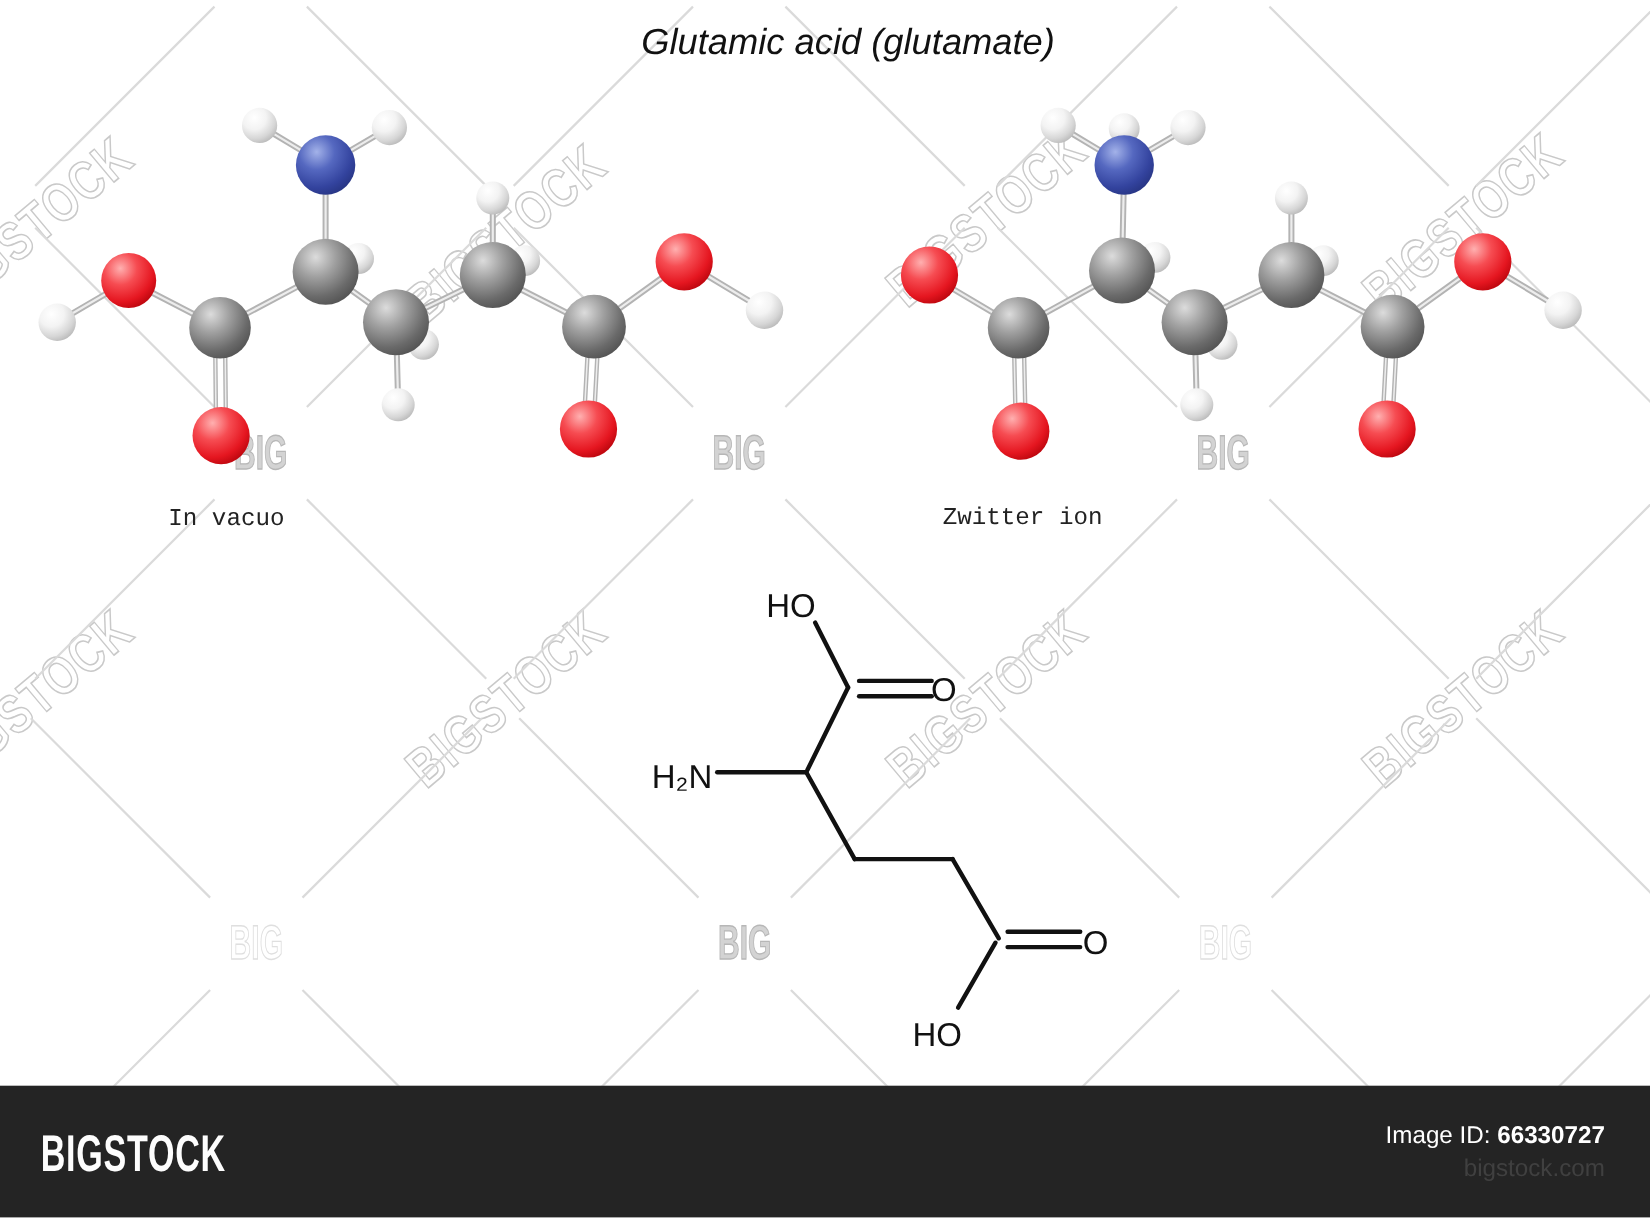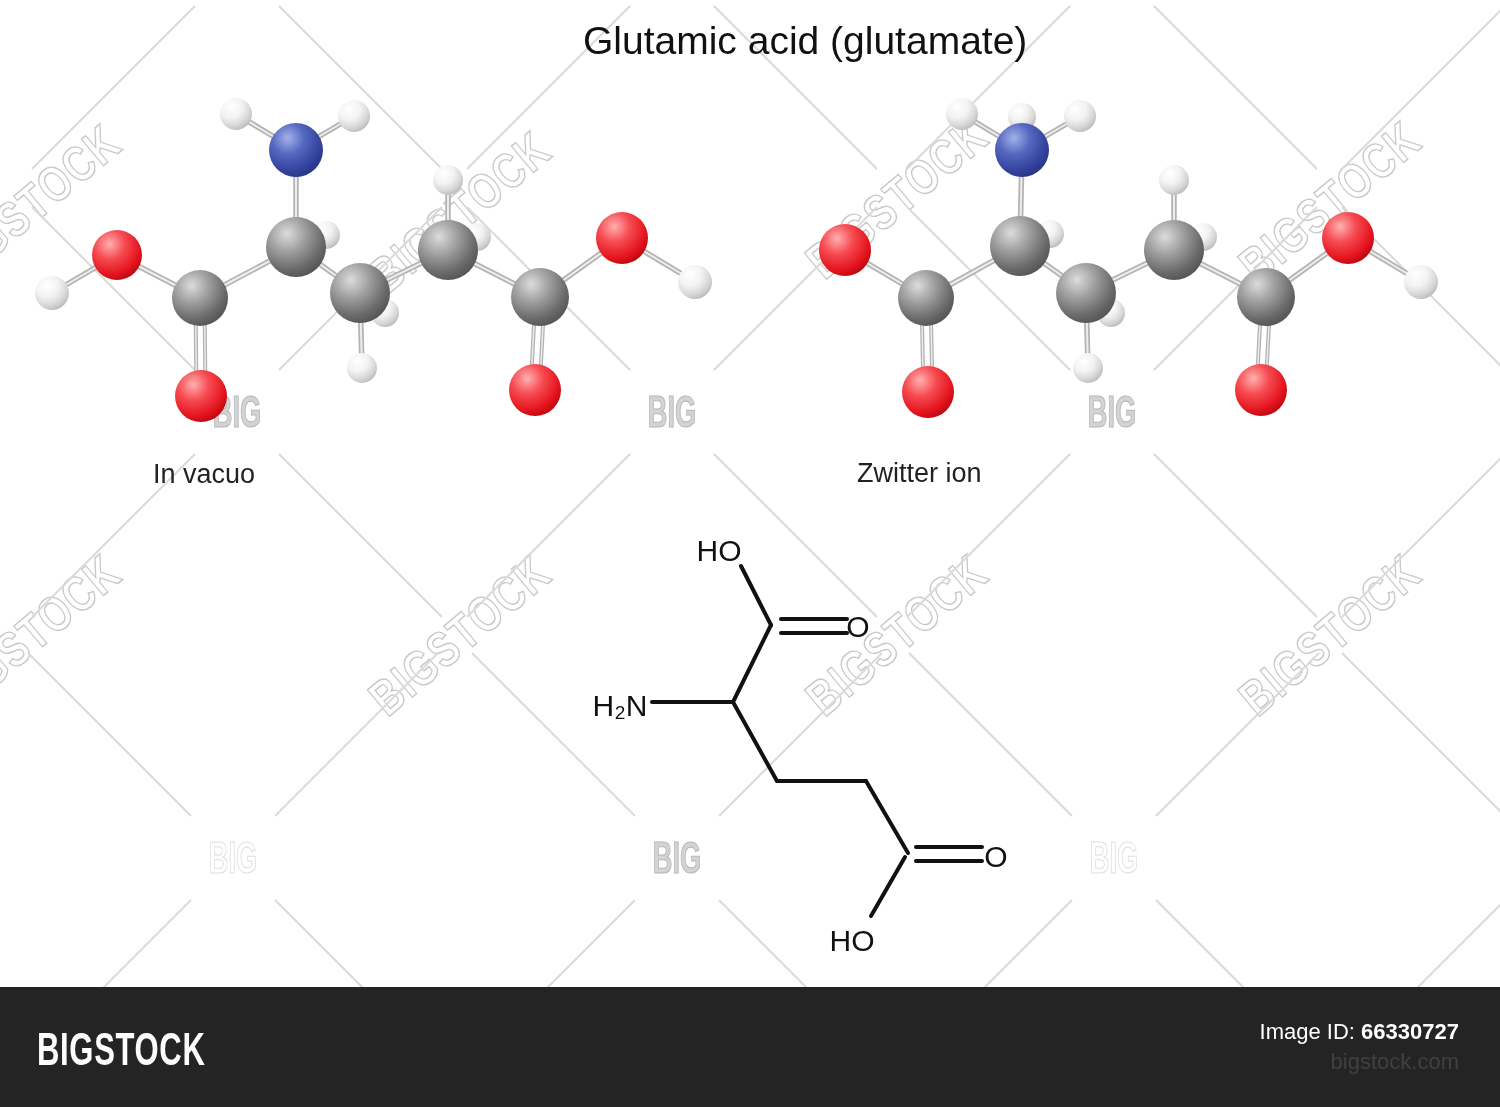"Glutamic acid (glutamate)" .page-title { font-size: 39px -> 33px; font-style: none -> italic }
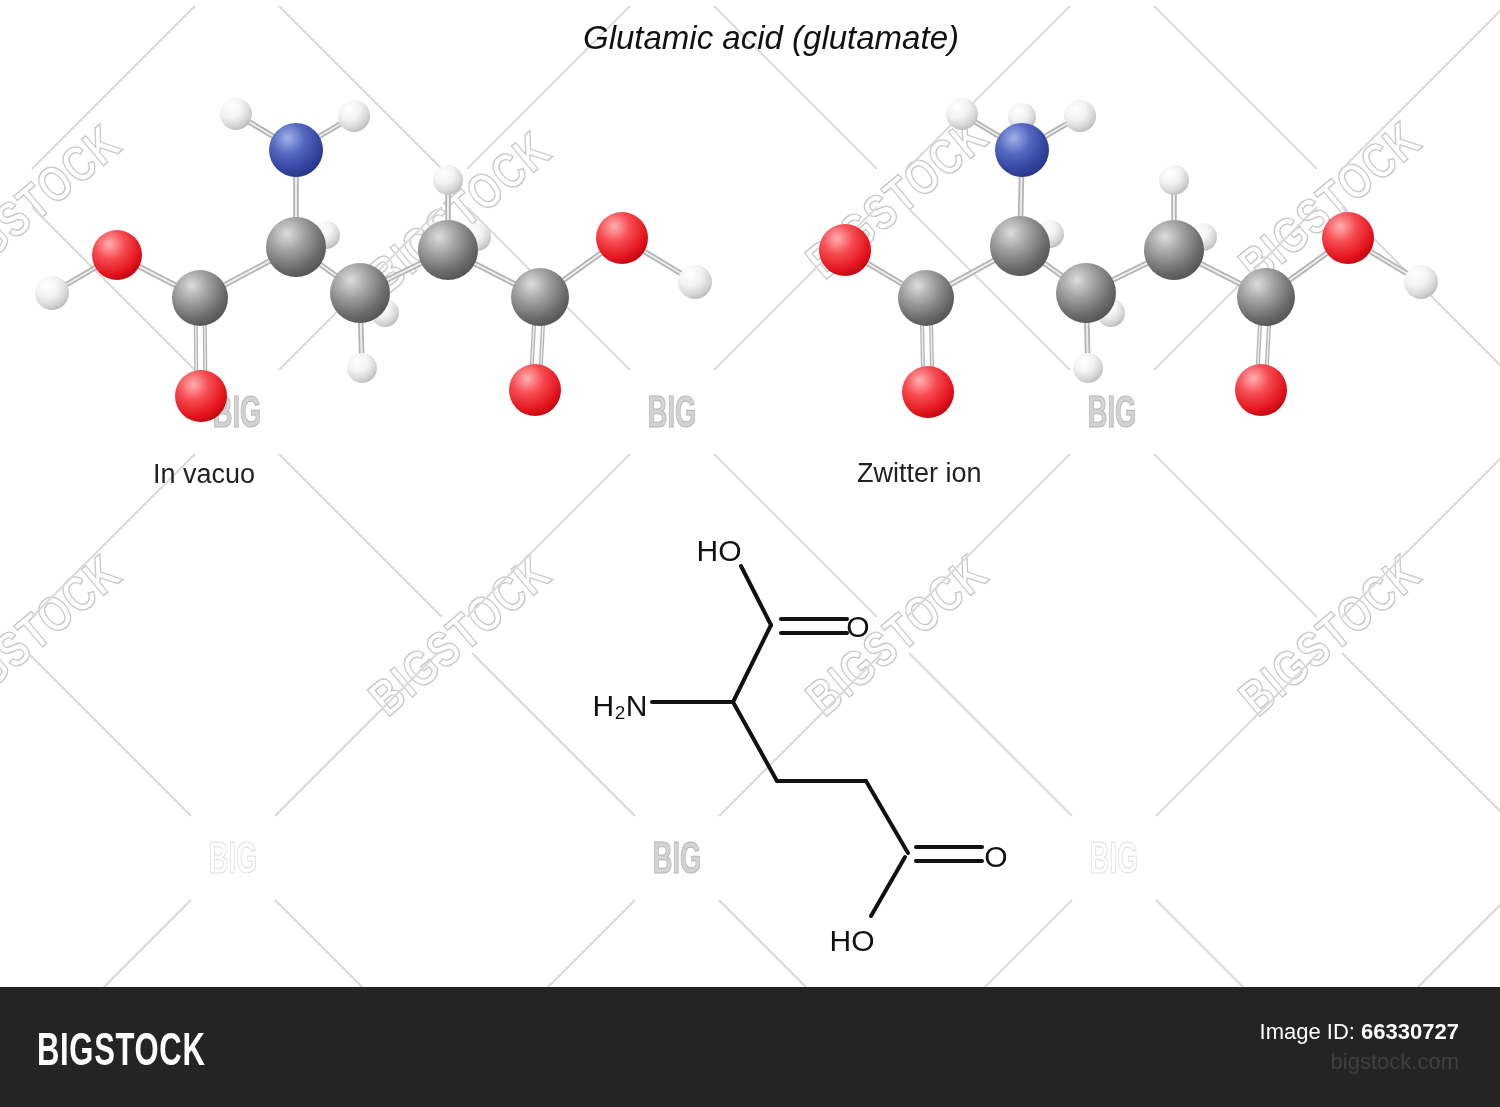"In vacuo" .model-label { font-family: none -> Liberation Mono, monospace; font-size: 27px -> 22px }
